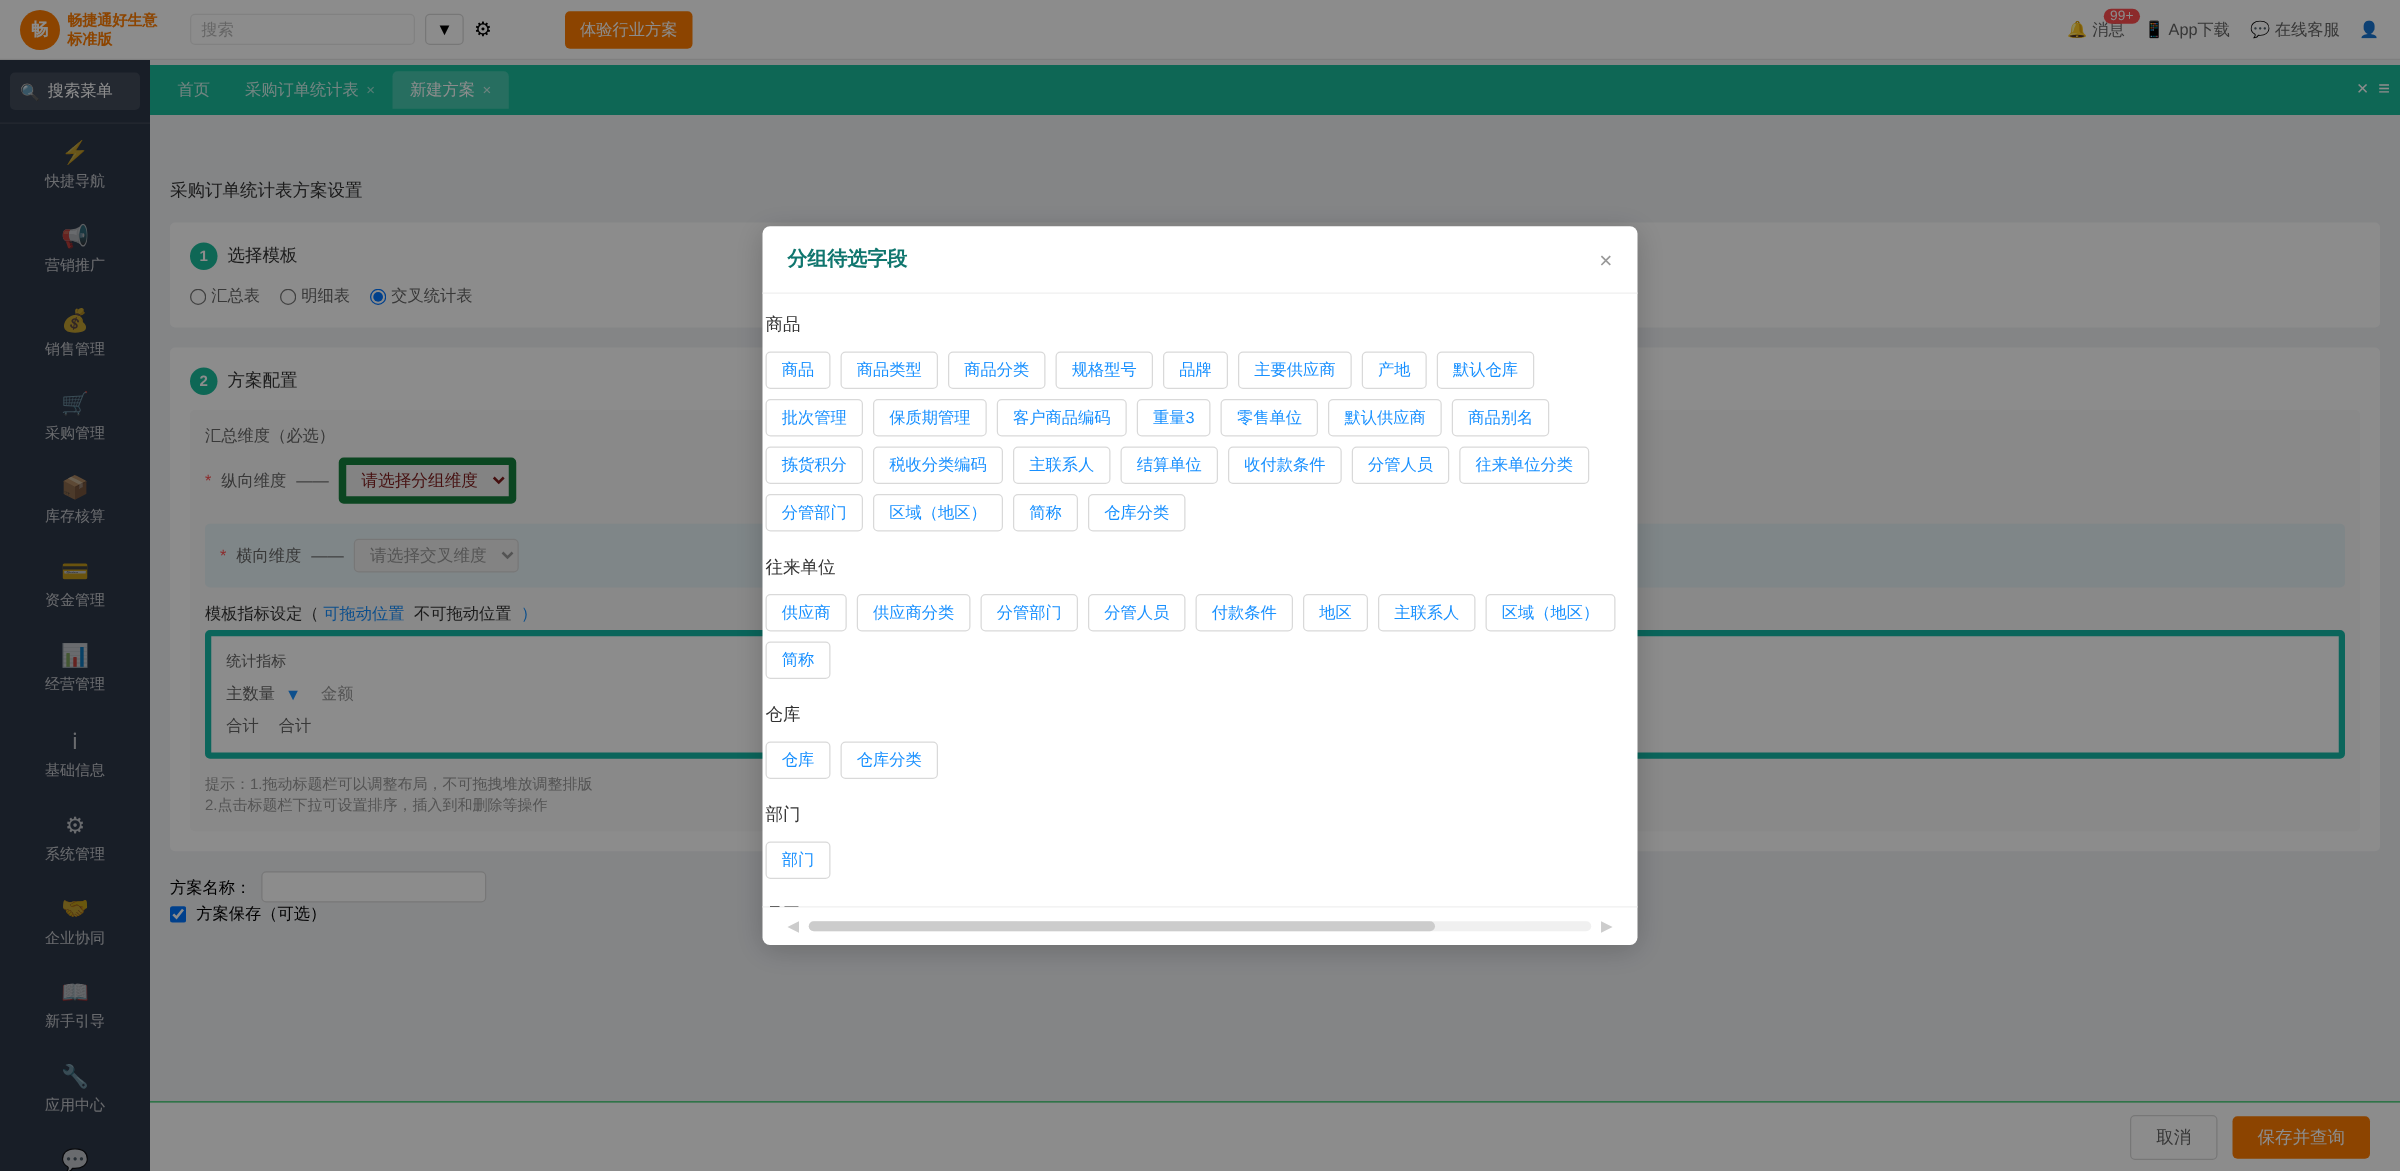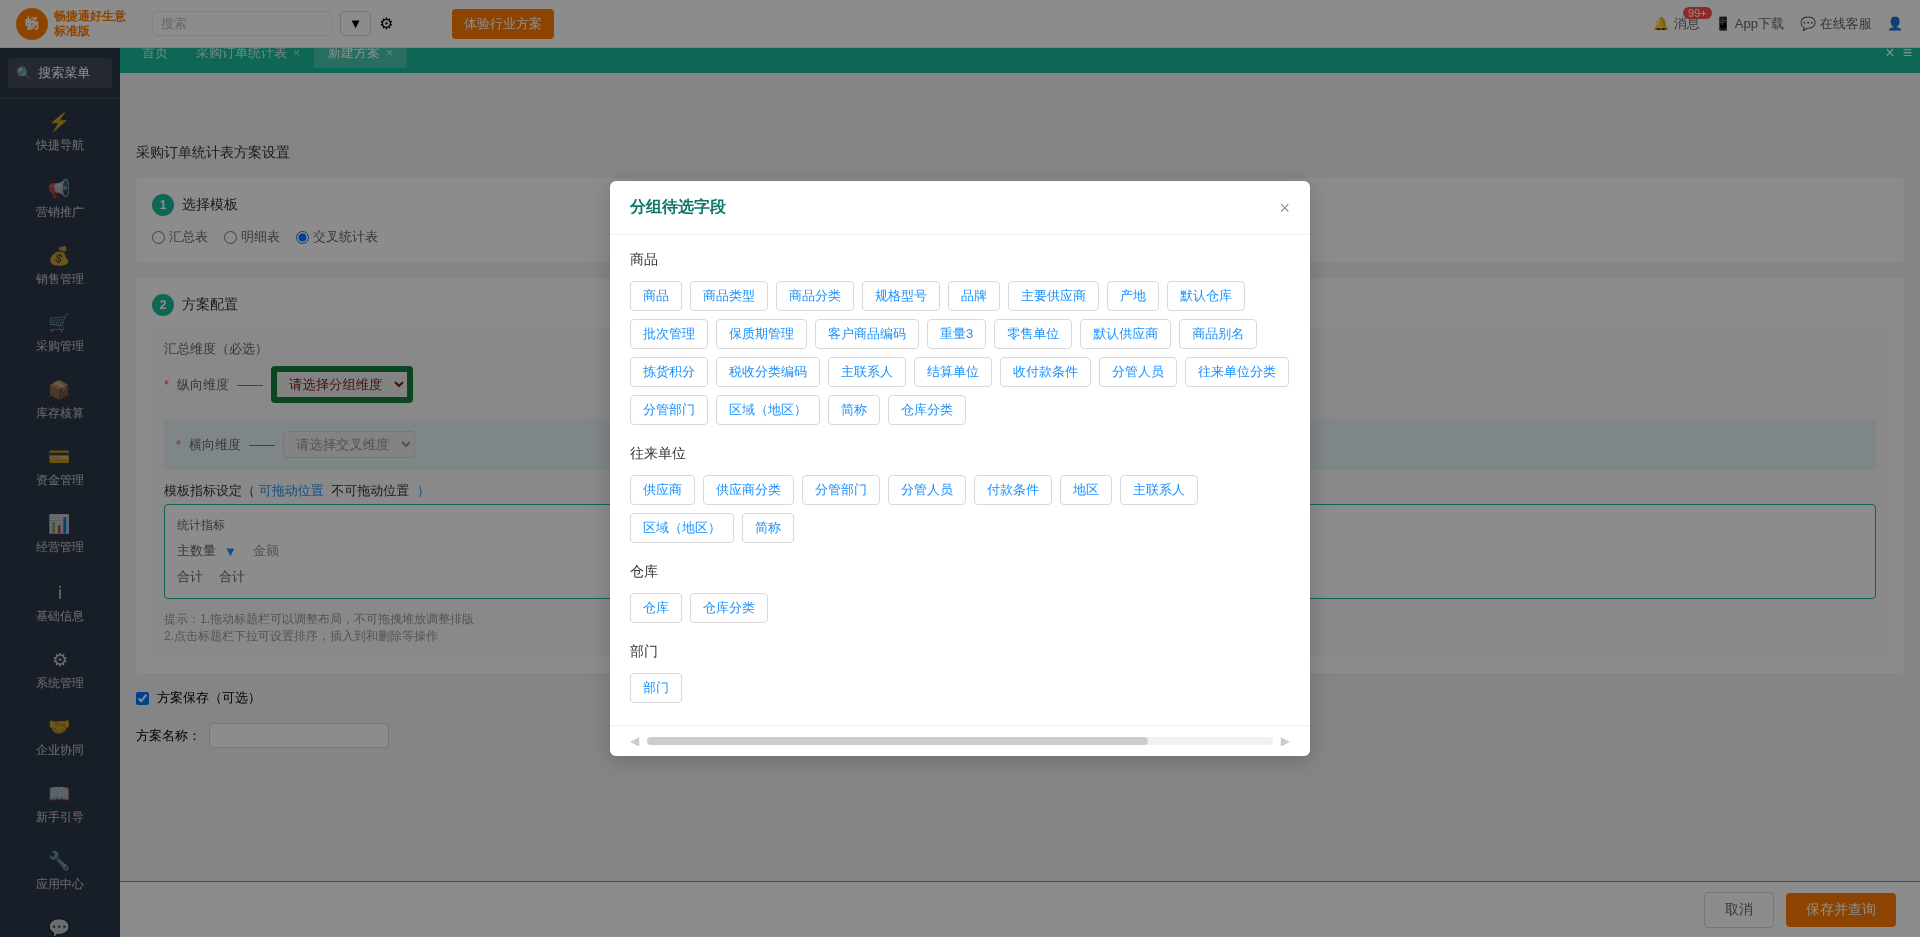"首页" .tab-bar { top: 33px -> 52px }
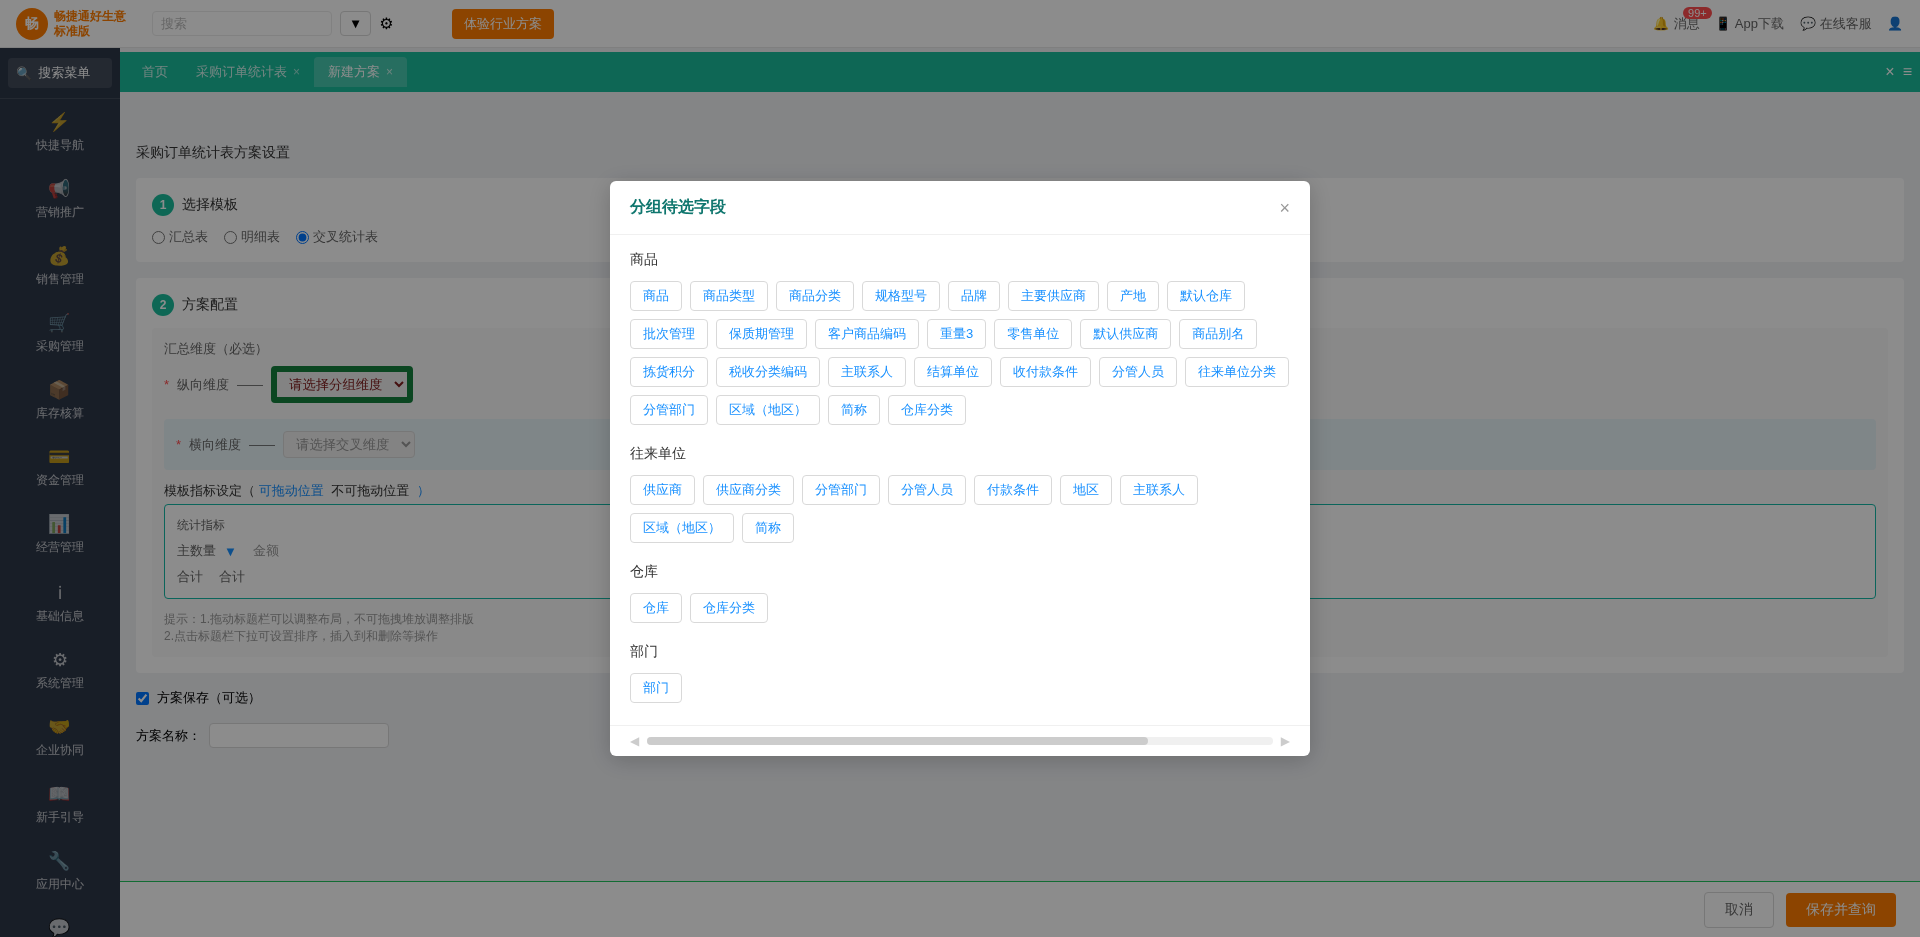"商品" div { padding: 16px 20px -> 16px 2px }
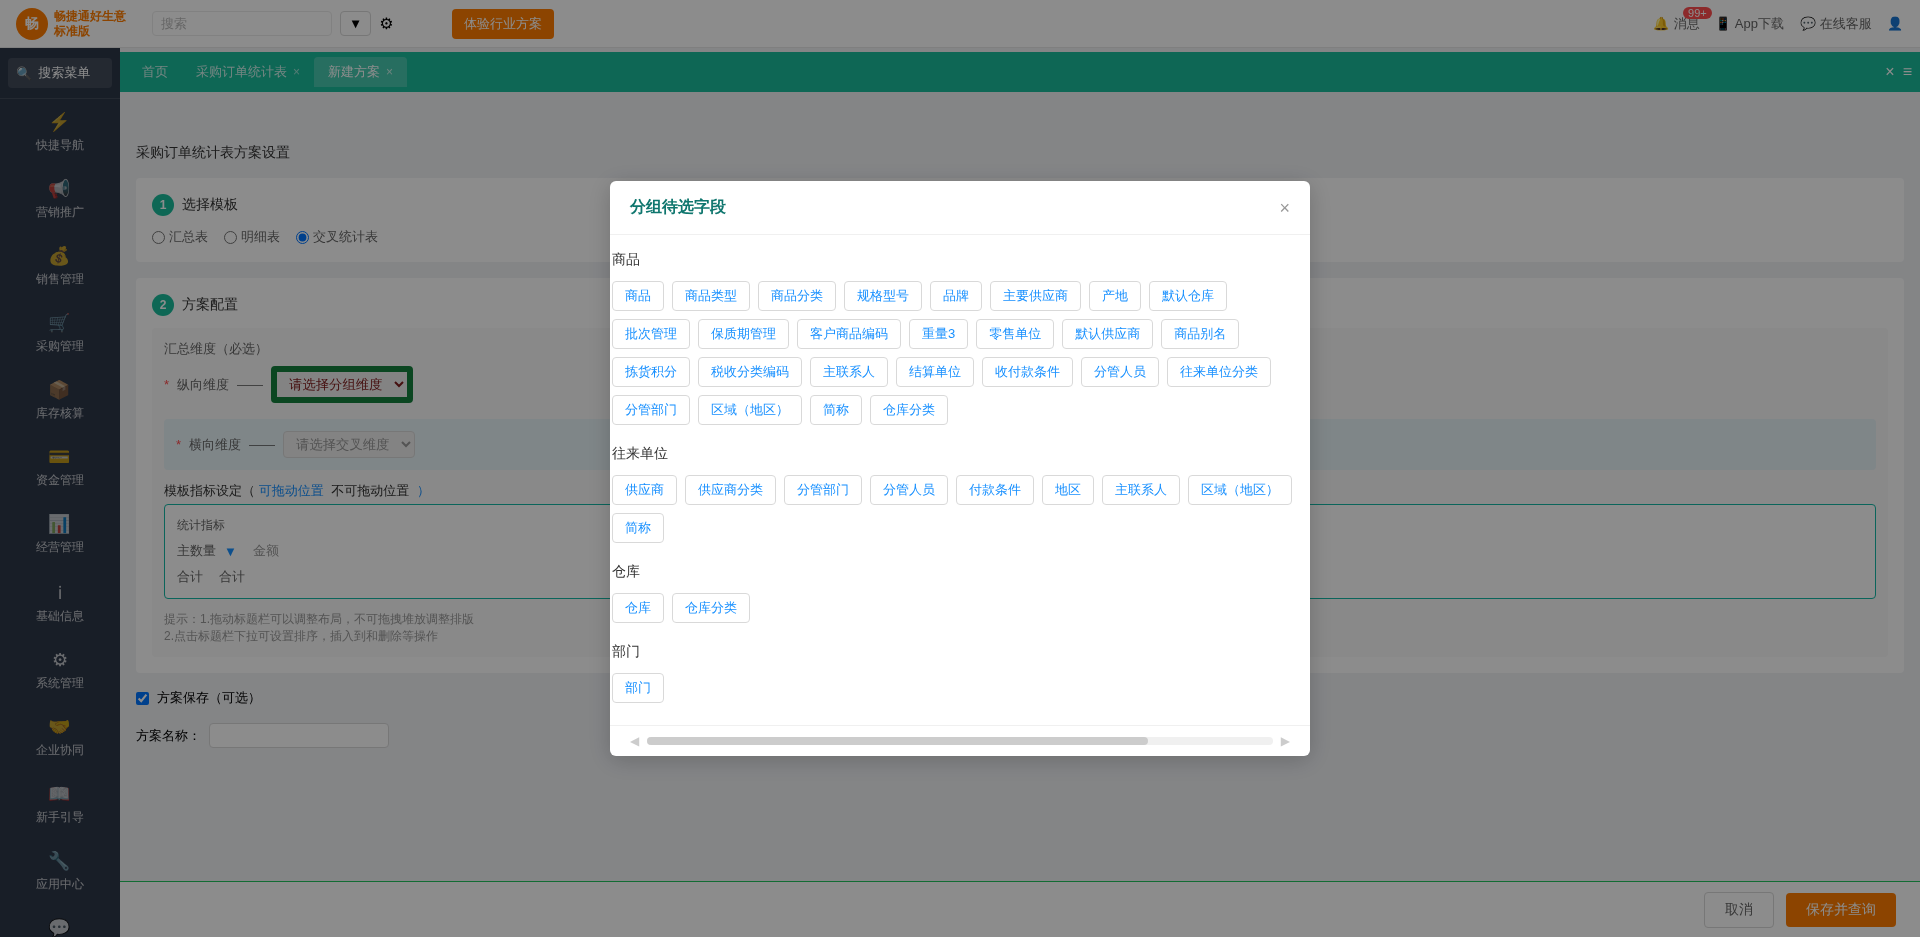"统计指标" div { border: 1px solid #14b8a6 -> 5px solid #14b8a6 }
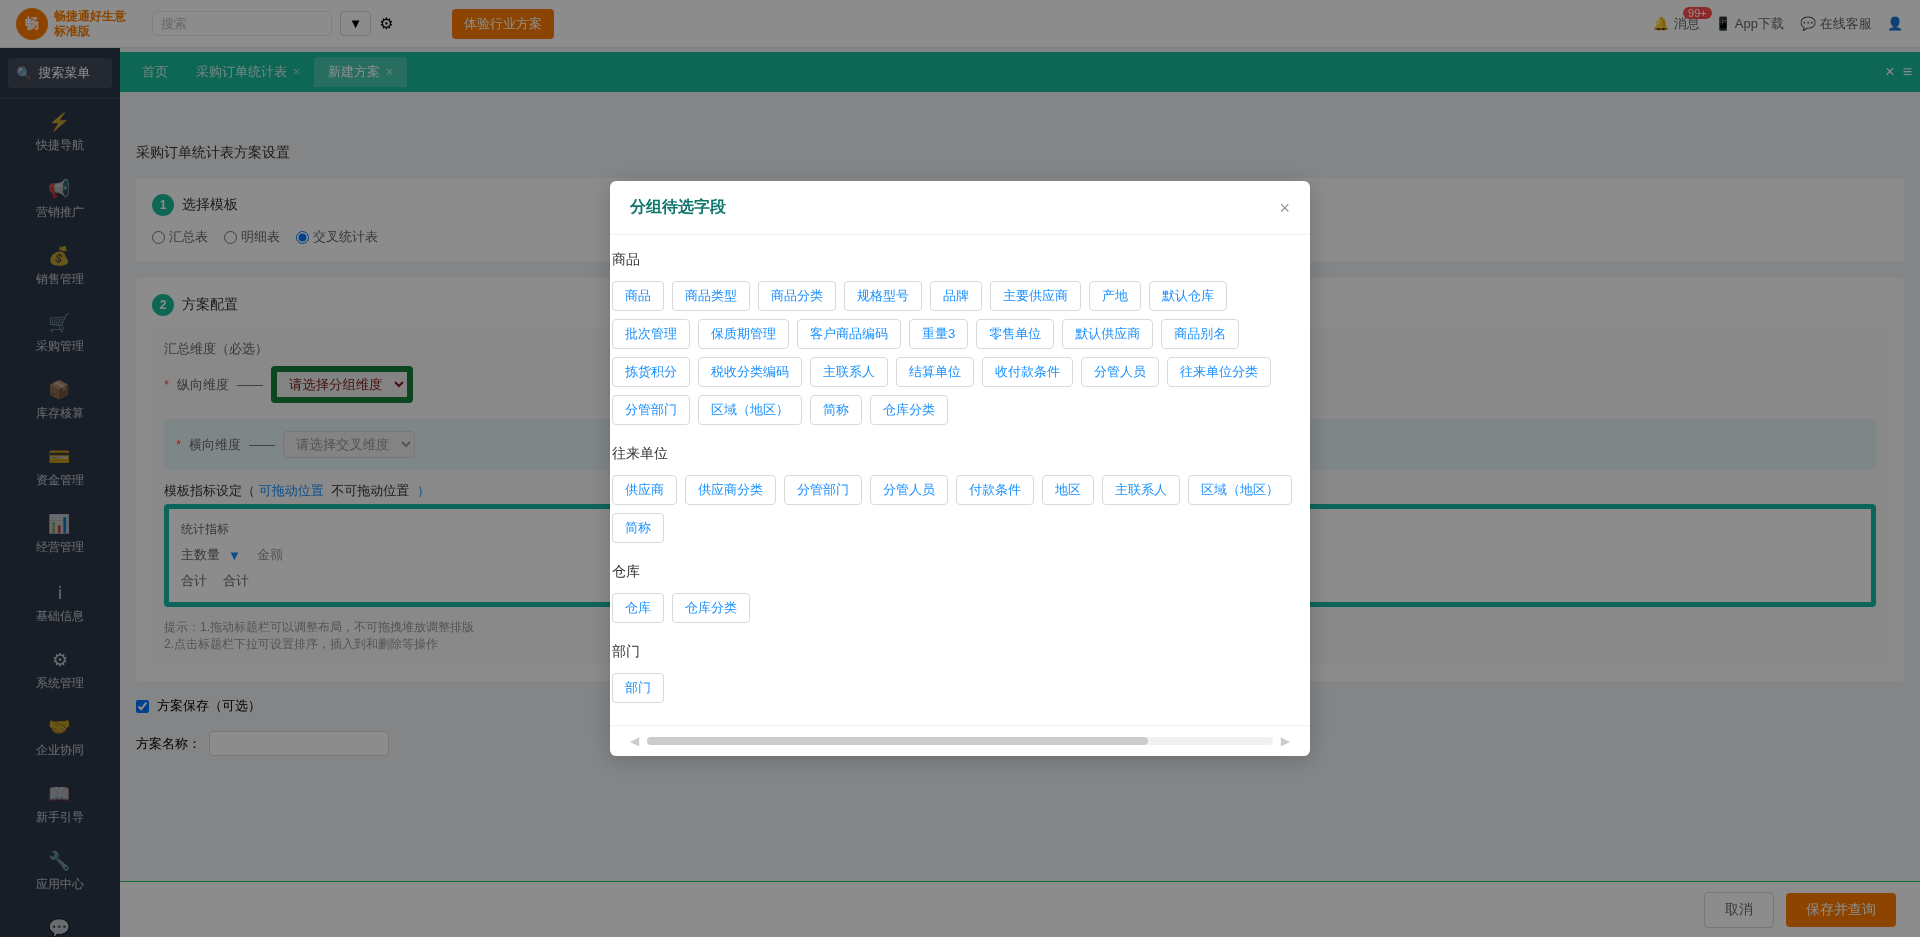"方案保存（可选）" div { order: before "方案名称：" -> after "方案名称：" }
